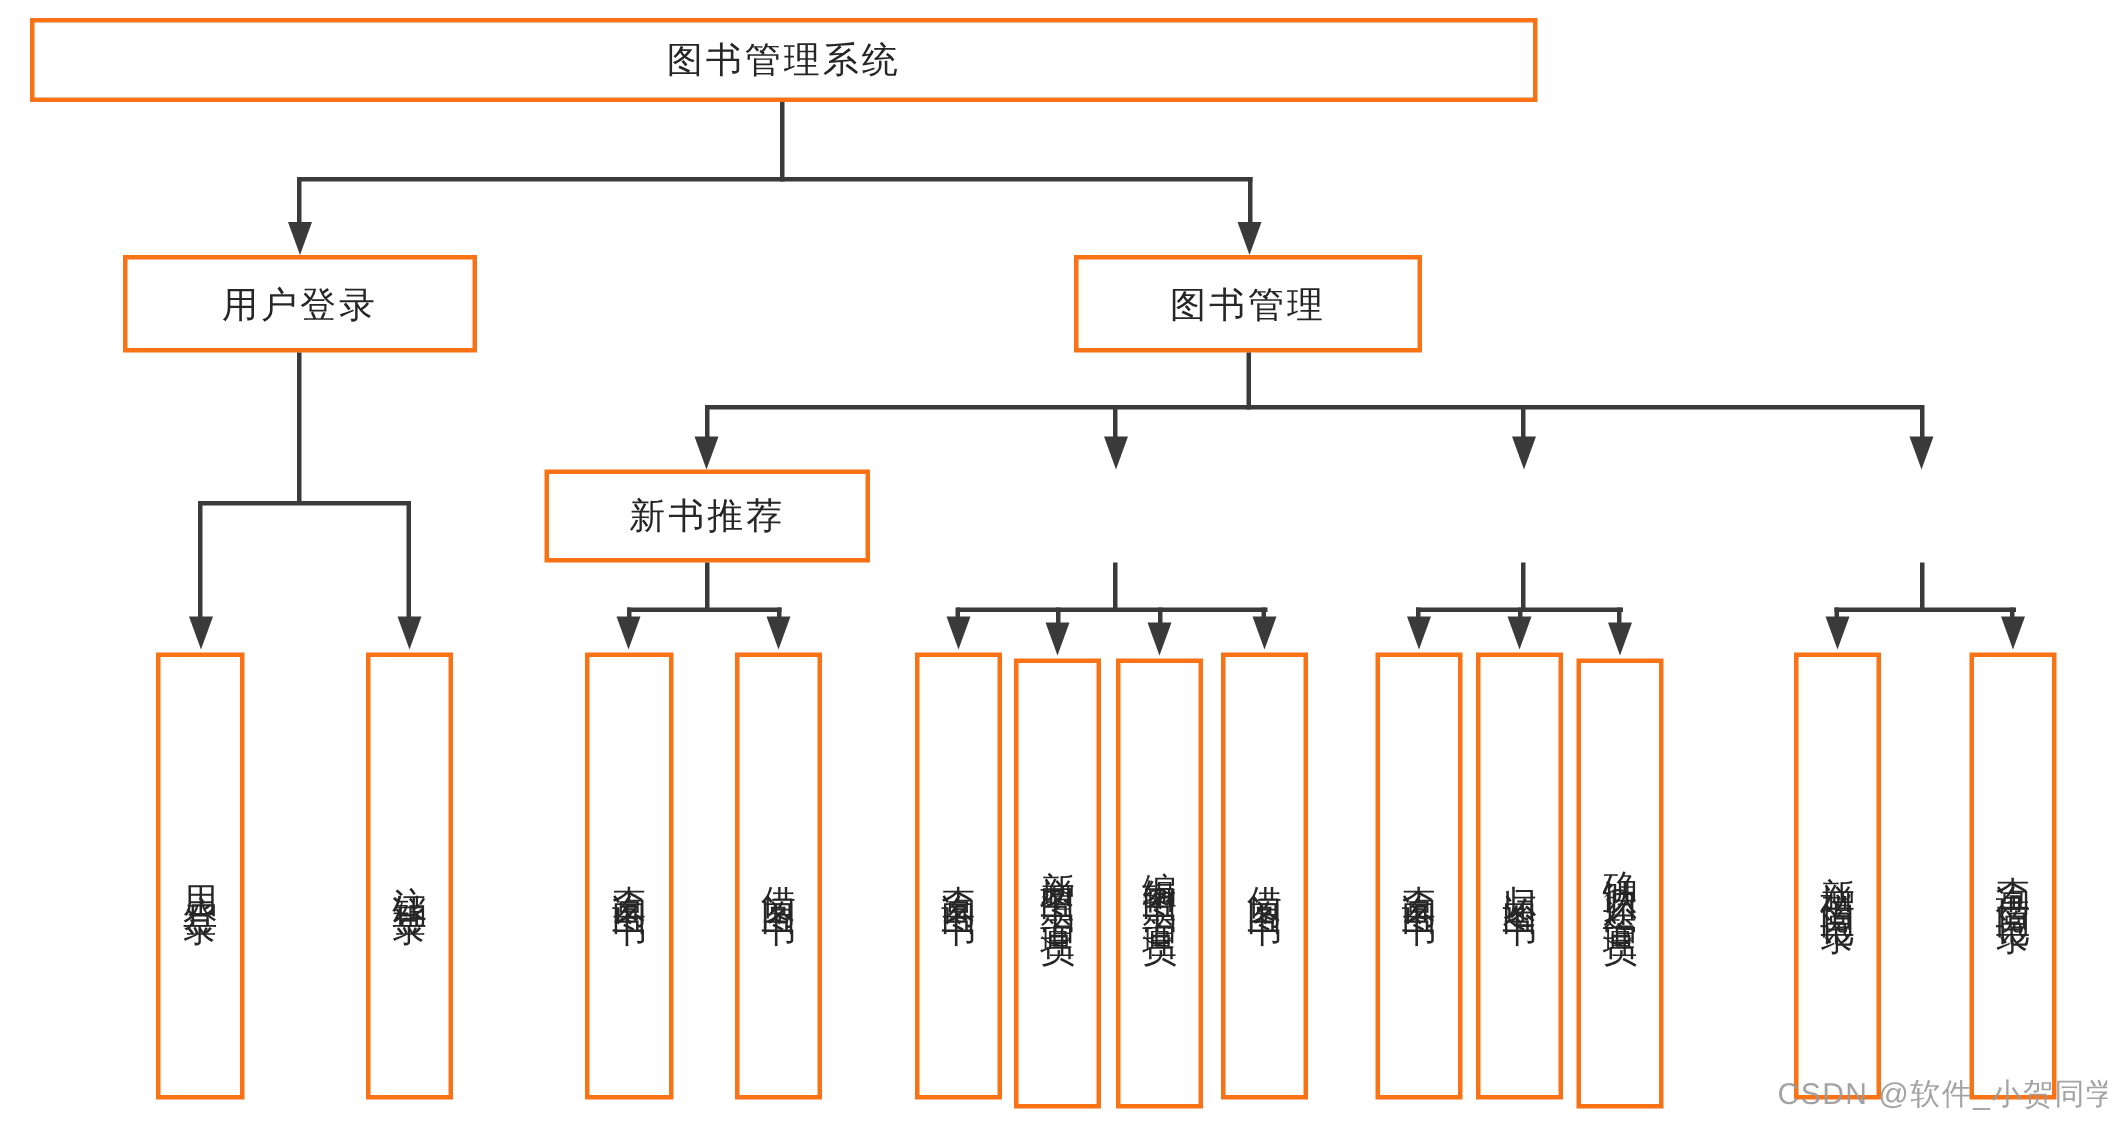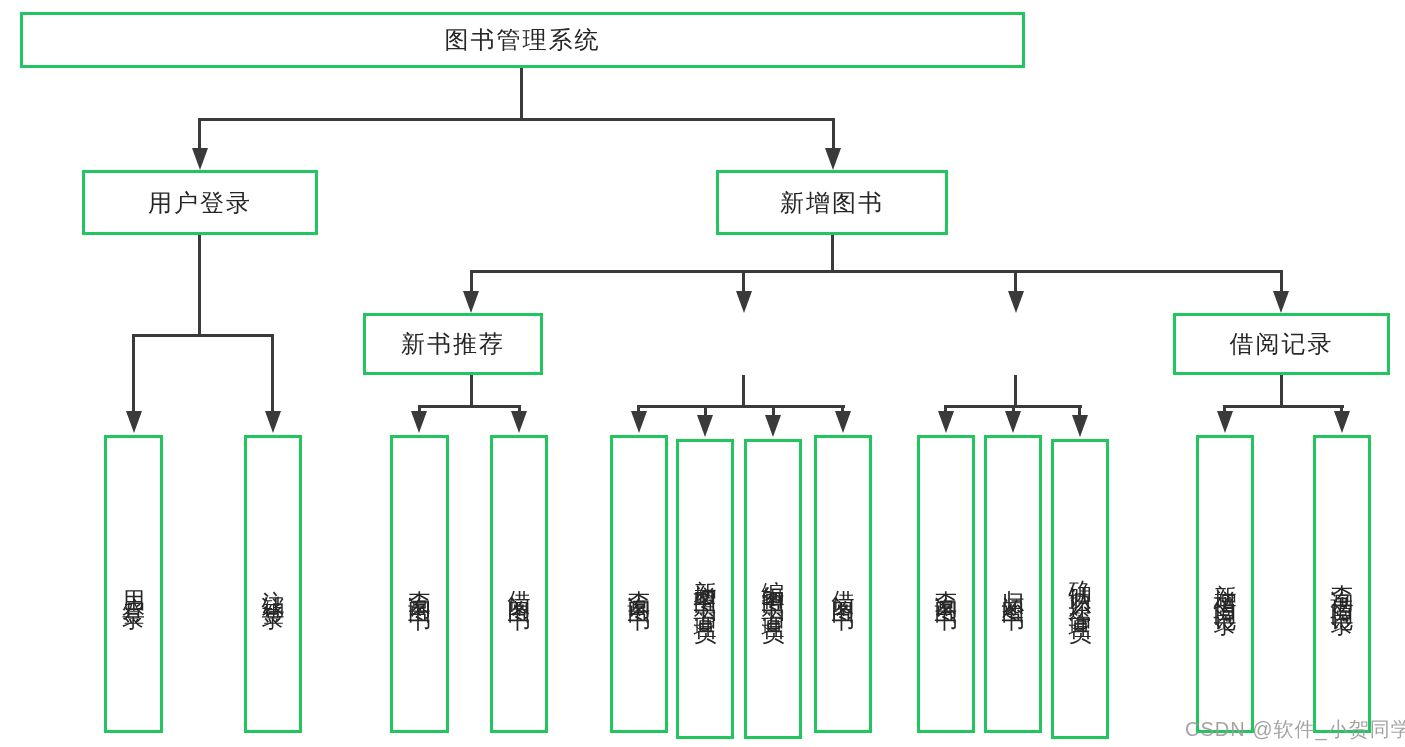"图书管理系统" .node { border: 3px solid #22c55e -> 3px solid #f97316 }
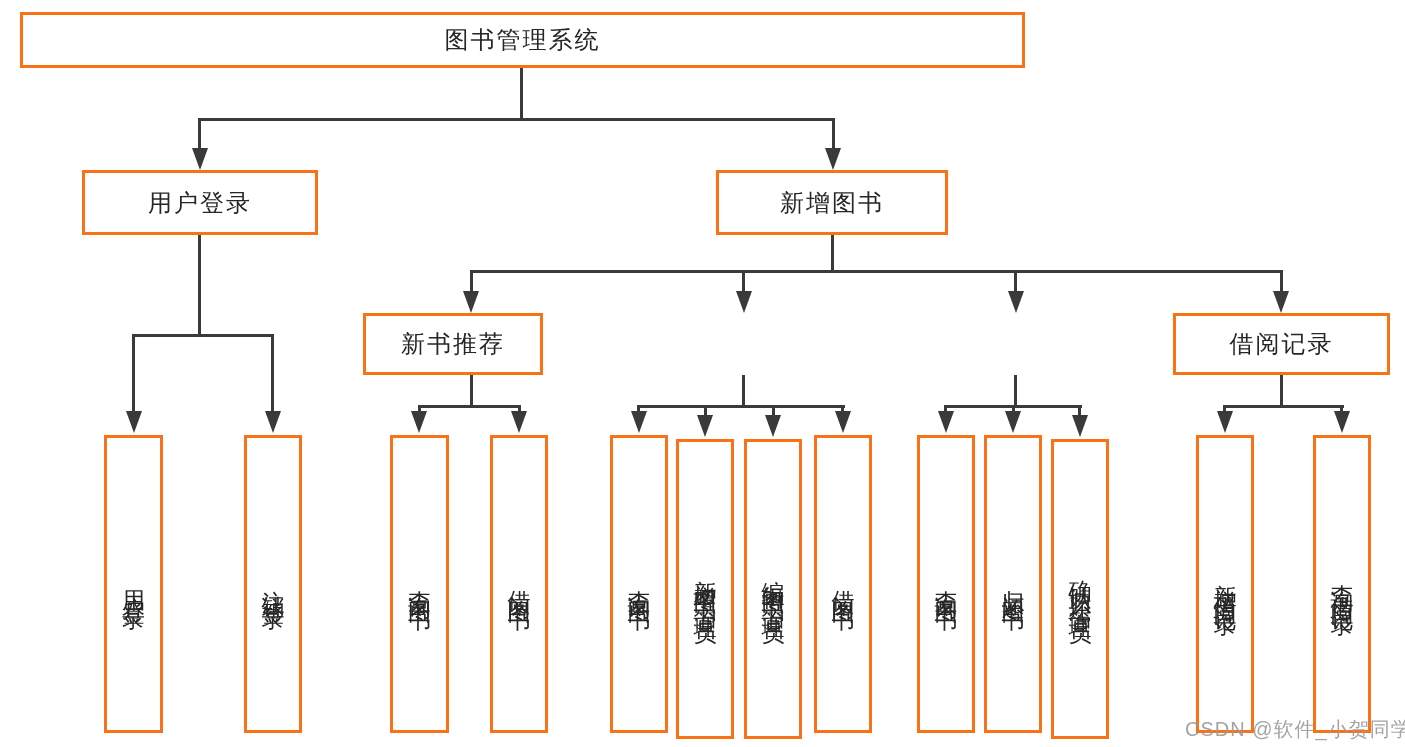"新增图书" div.node { text: 新增图书 -> 图书管理 }
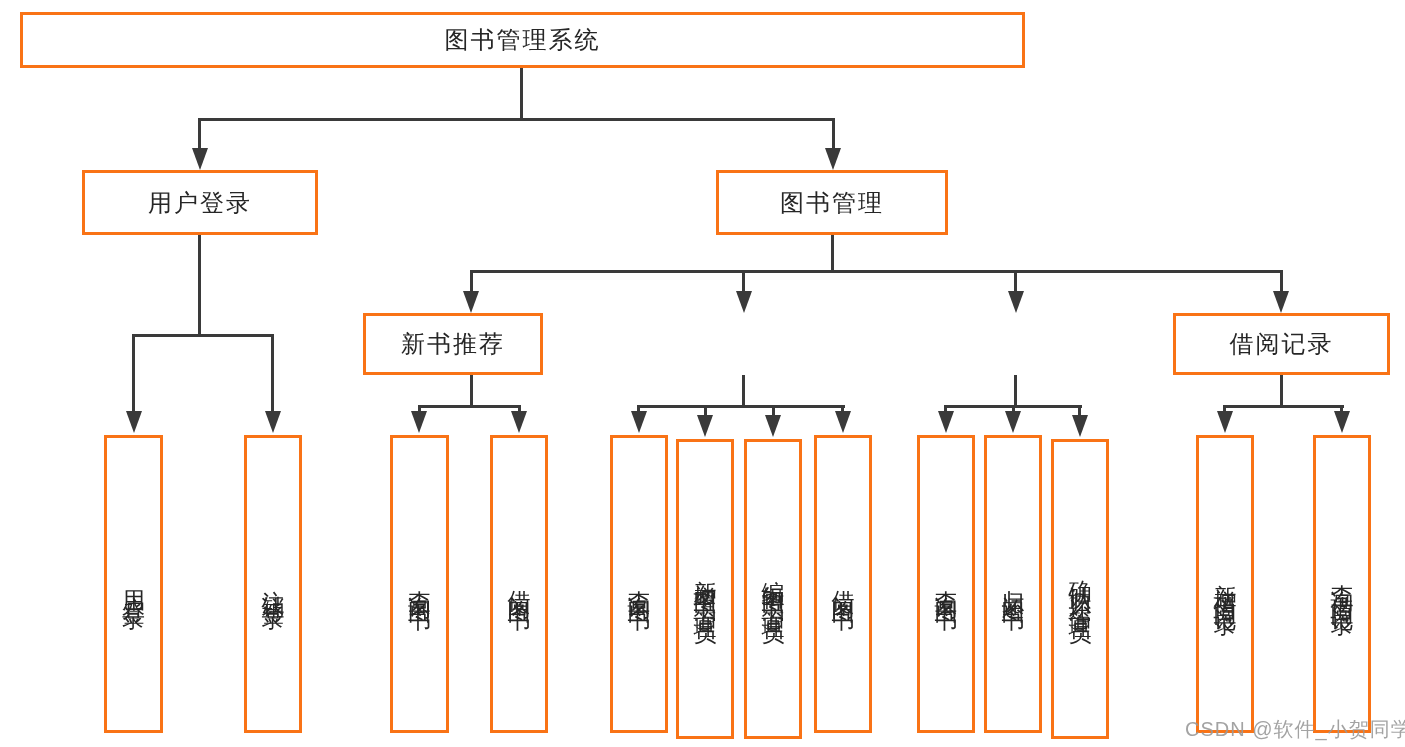"新书推荐" div.node { width: 180px -> 217px }
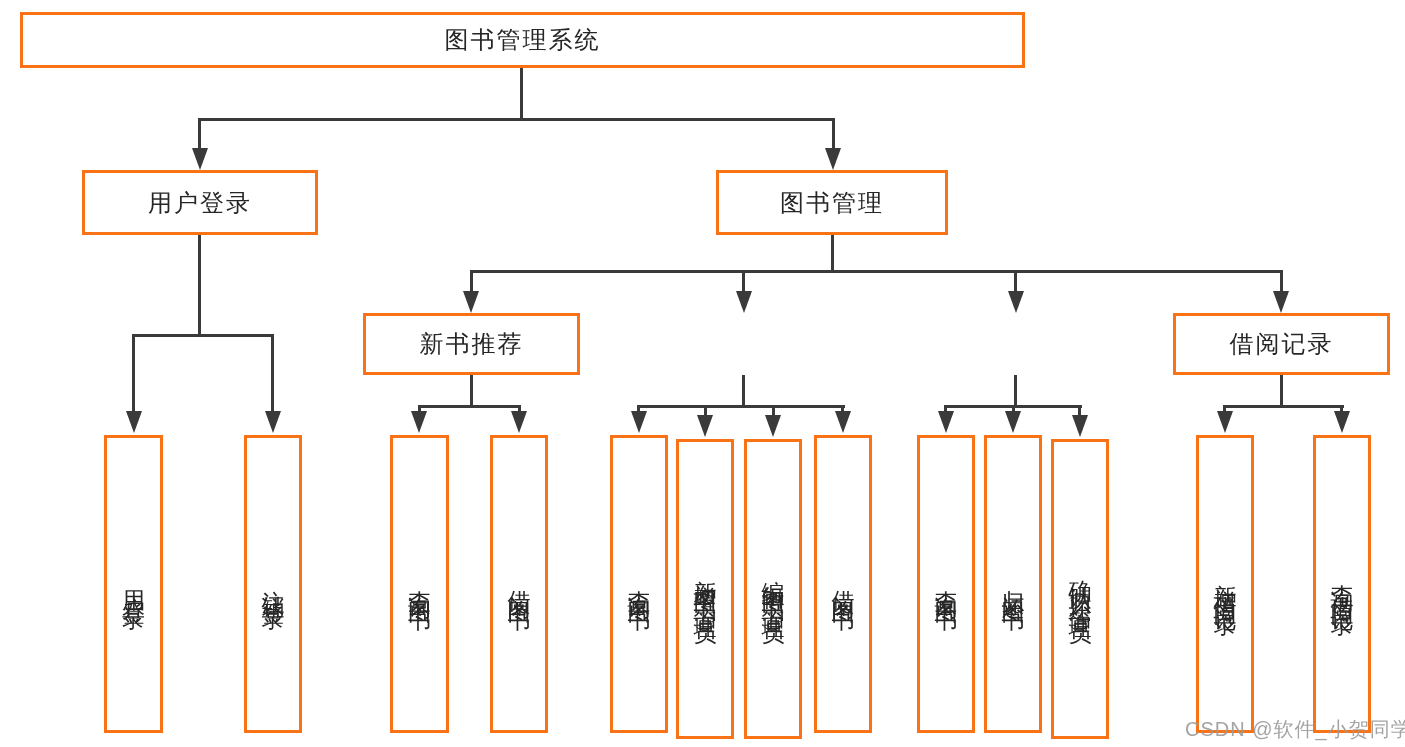"借阅记录" div.node { html: <div>借阅记录</div> -> none }
